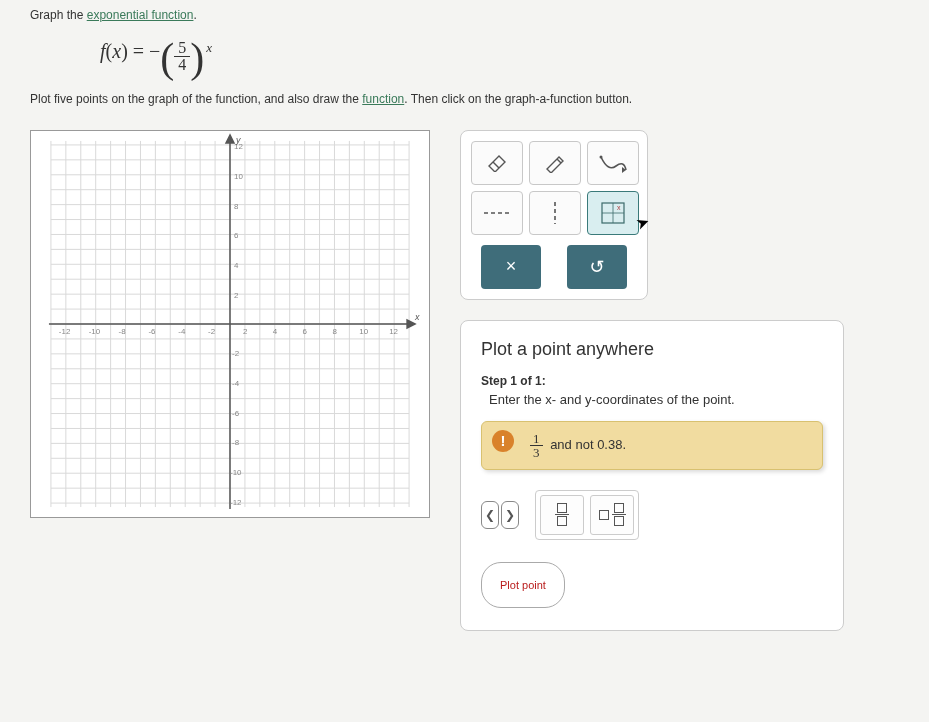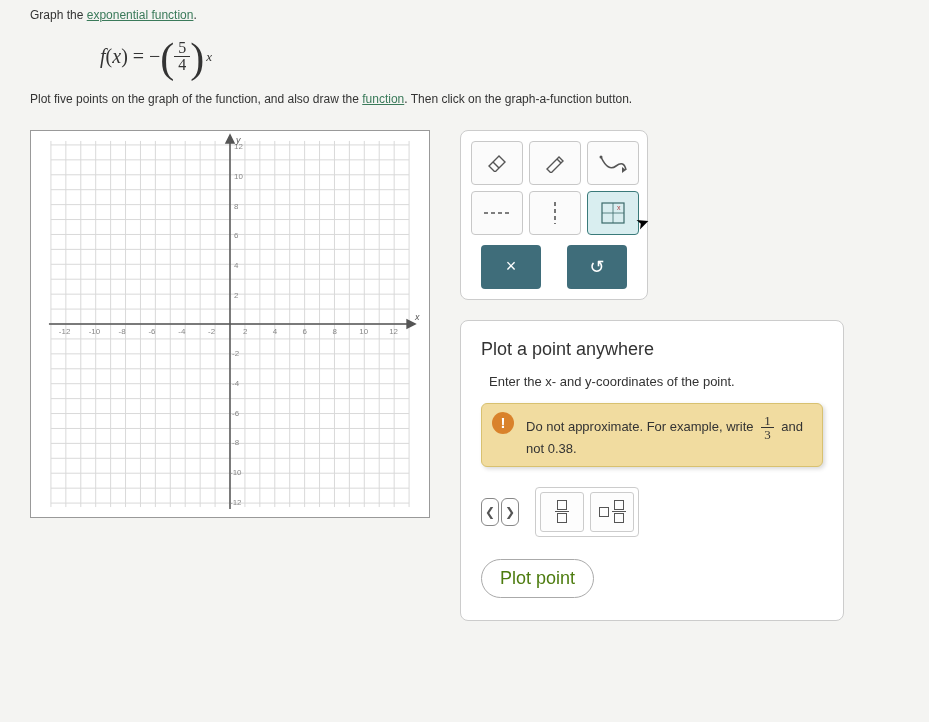"f(x) = −" .formula-block .fx { align-items: center -> flex-start }
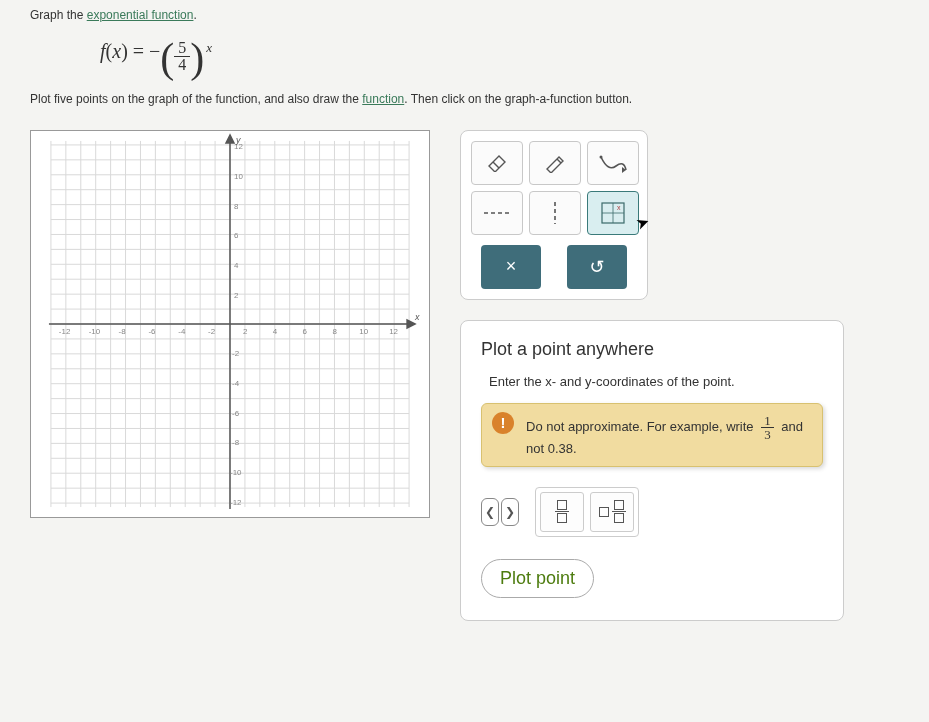"Step 1 of 1:" div.step-label { html: none -> <div>Step 1 of 1:</div> }
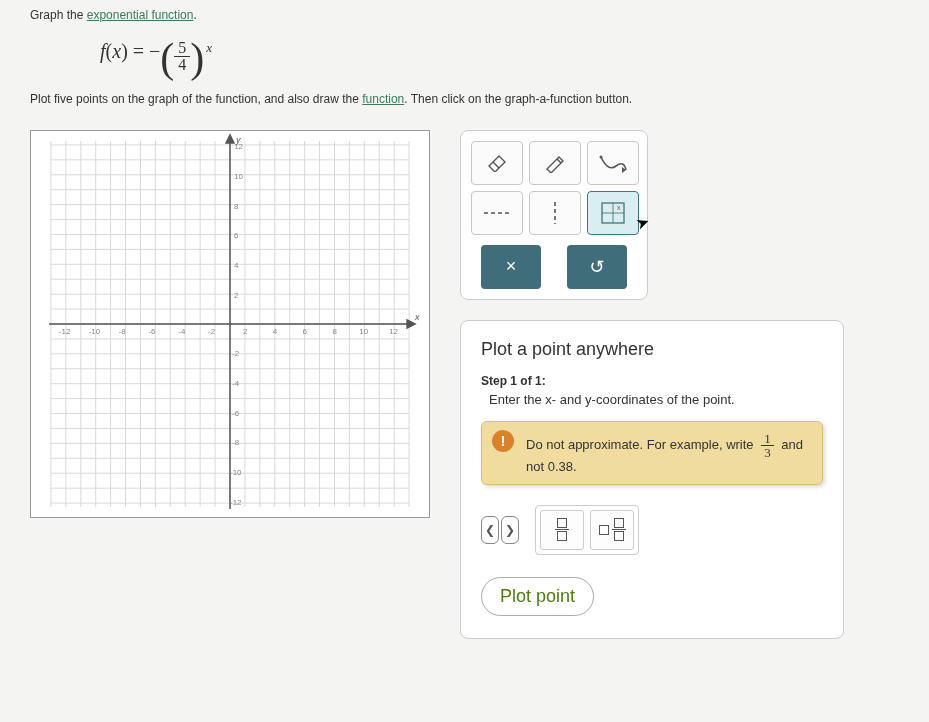"Do not approximate. For example," span { html: <span>Do not approximate. For example, write </span> -> none }
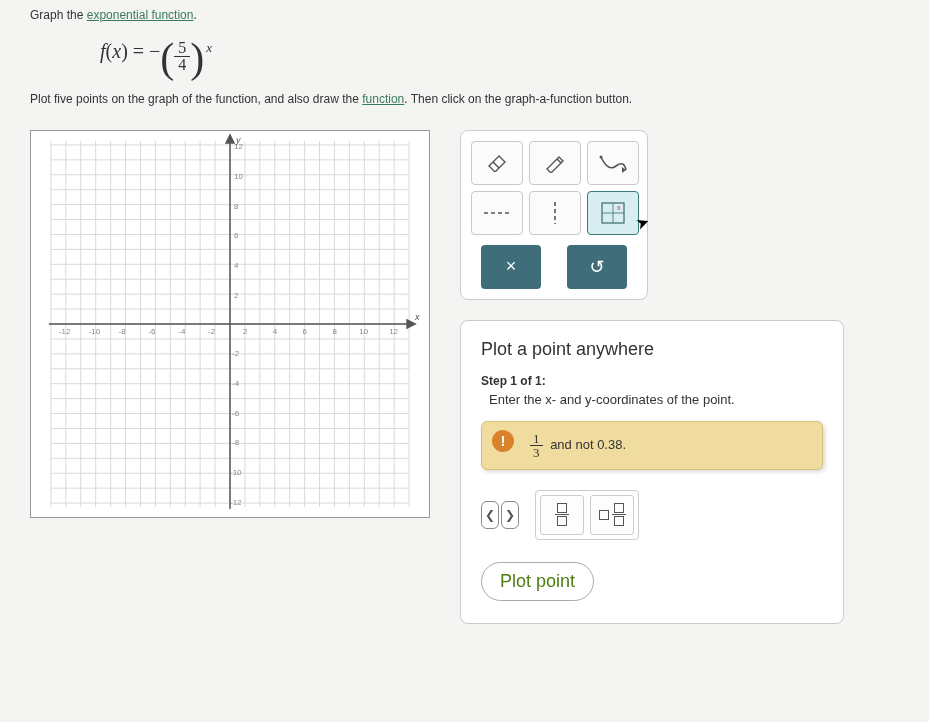"Plot point" .plot-btn { color: #4d7c0f -> #b91c1c; font-size: 18px -> 11px; padding: 8px 18px -> 16px 18px }
